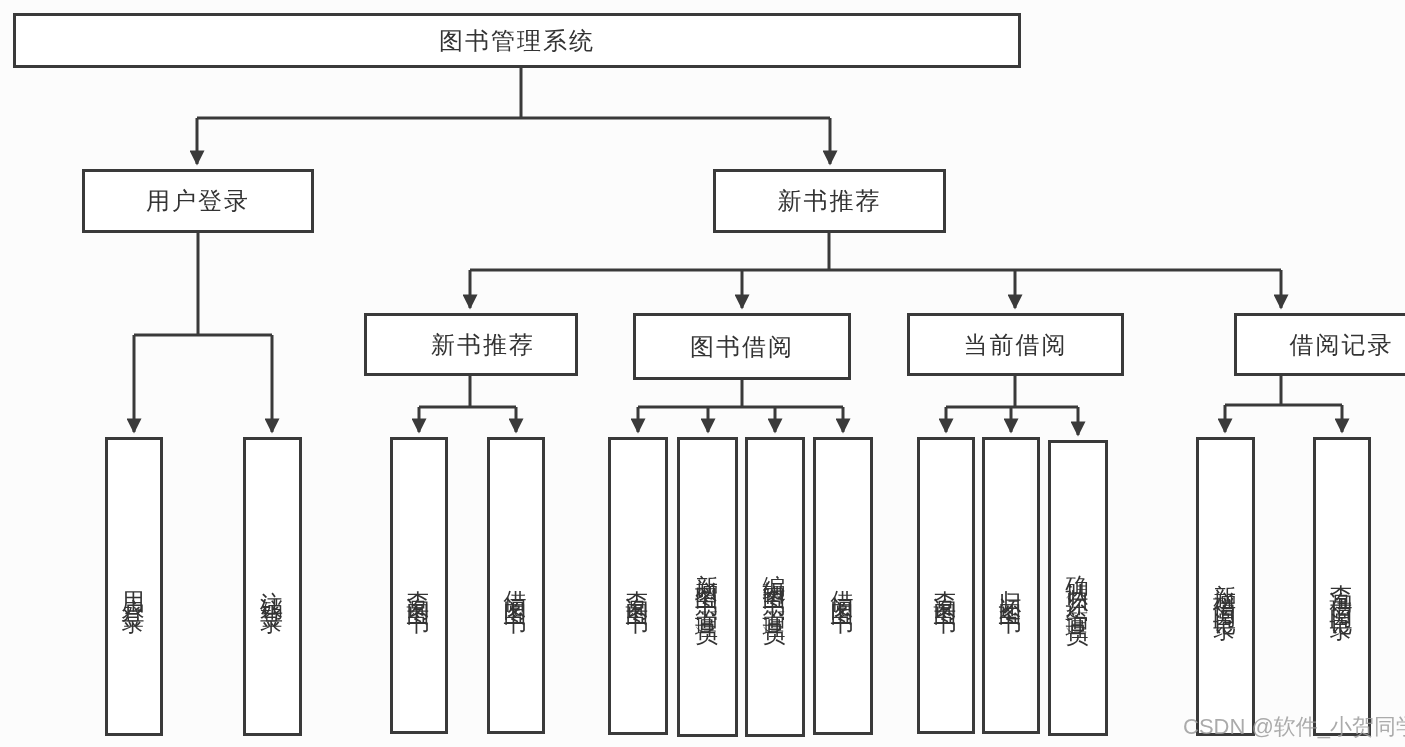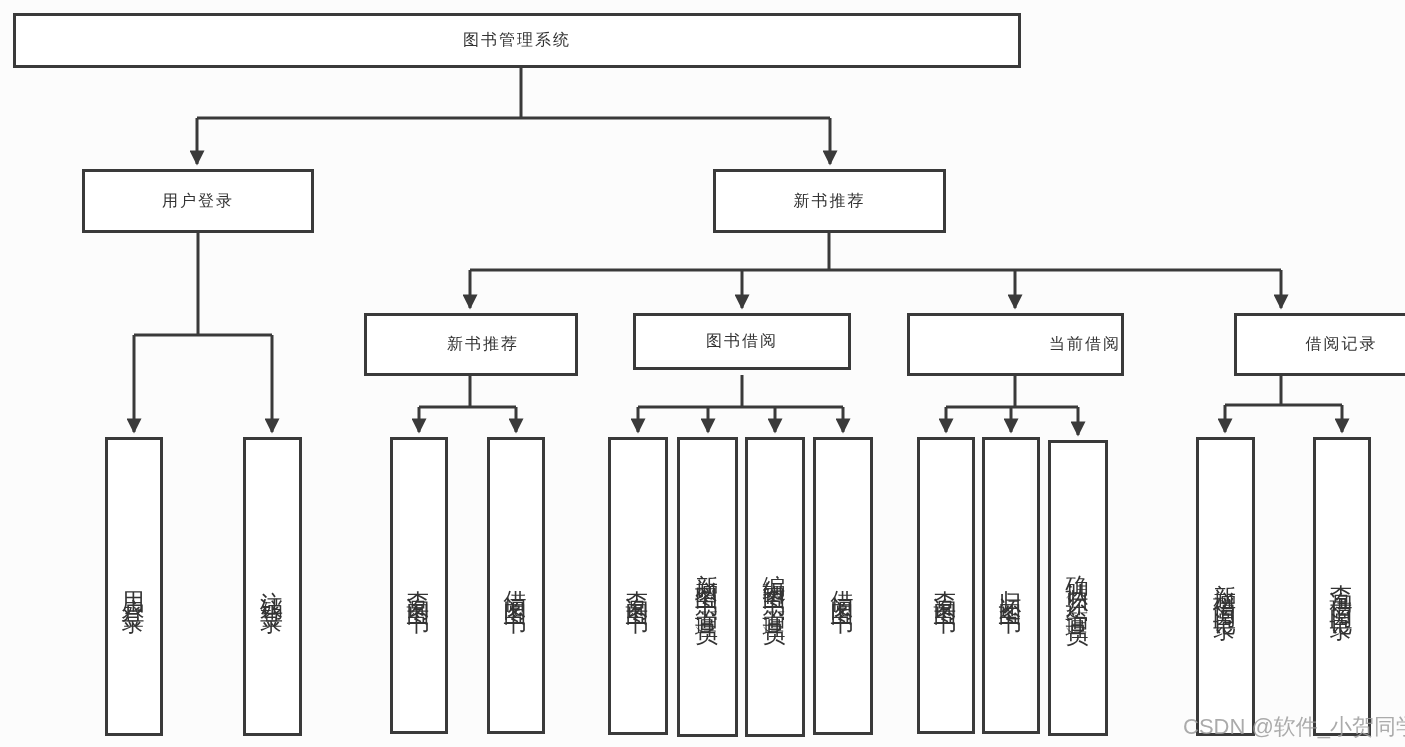"图书管理系统" .hbox span { font-size: 16px -> 24px }
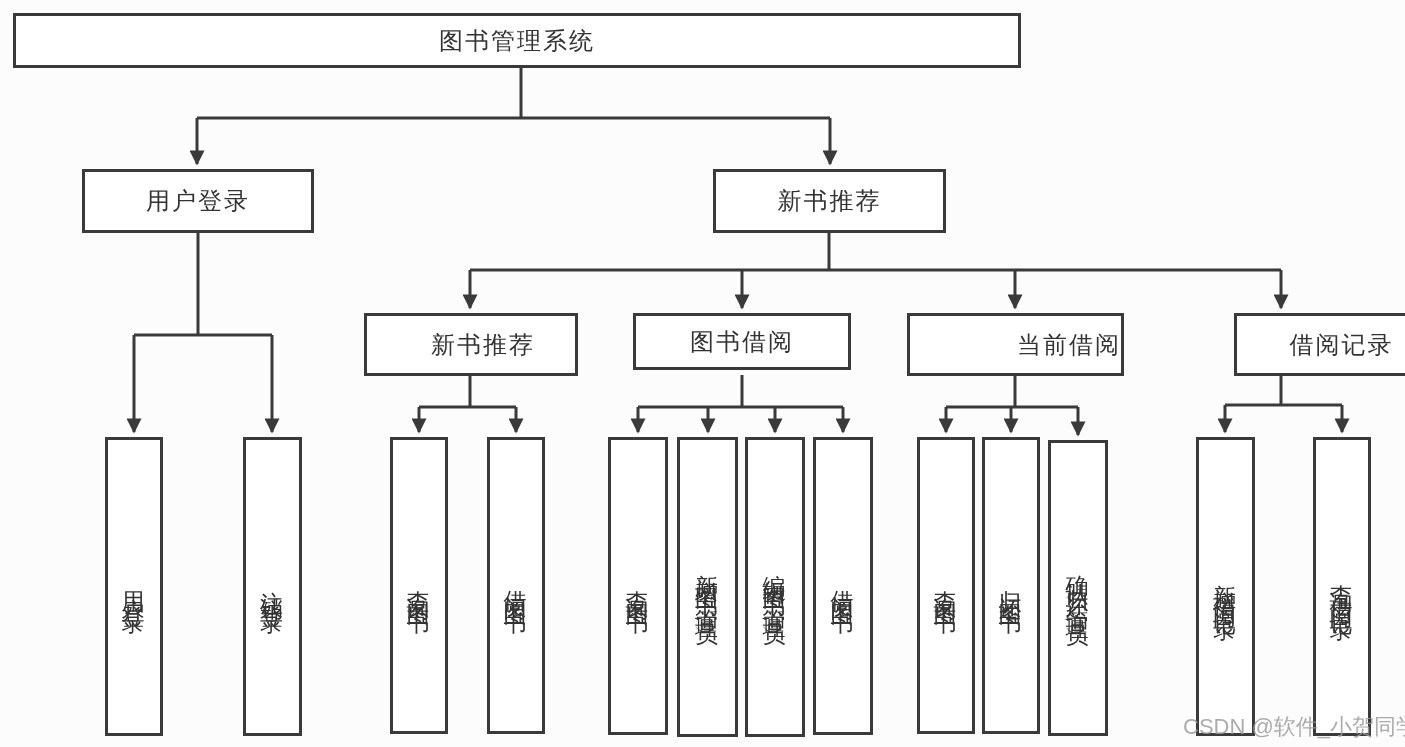"图书借阅" div.node { height: 57px -> 67px }
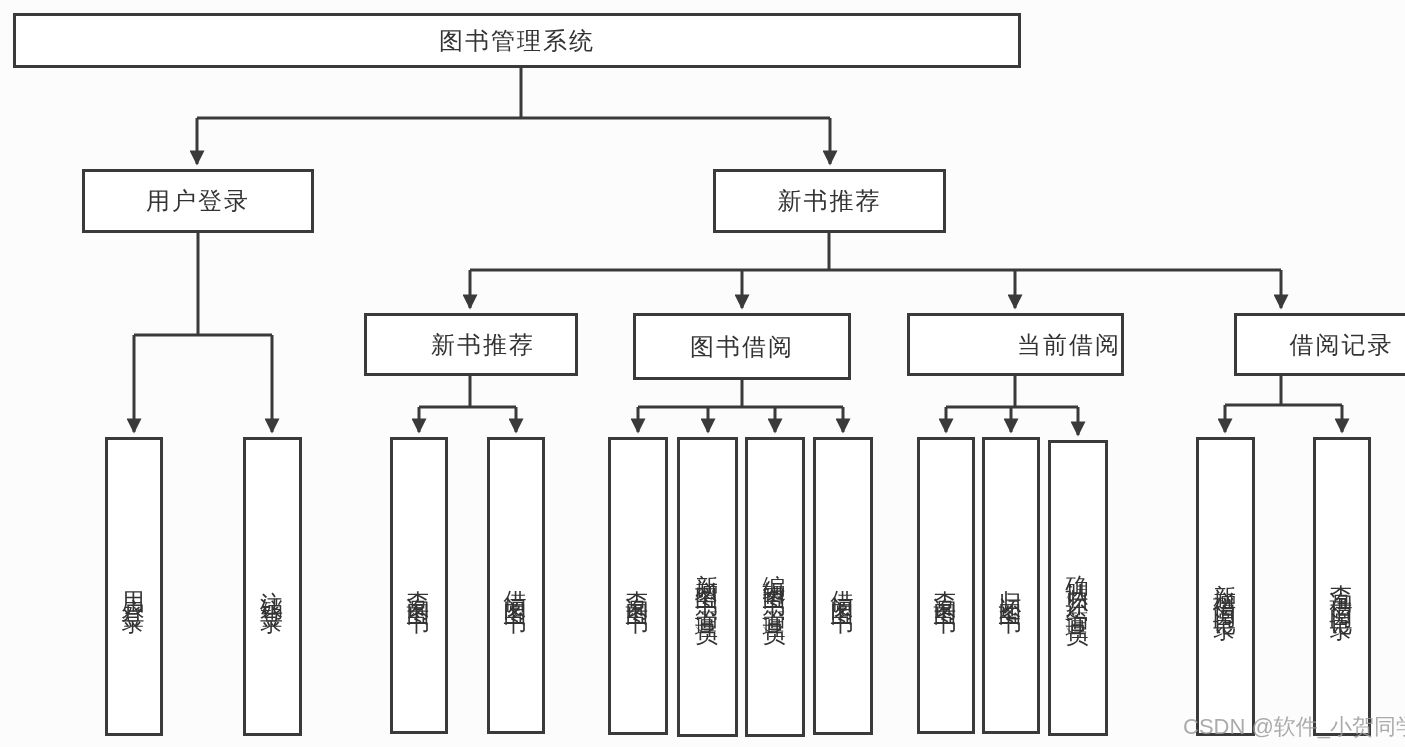"当前借阅" div.node { justify-content: flex-end -> none }
